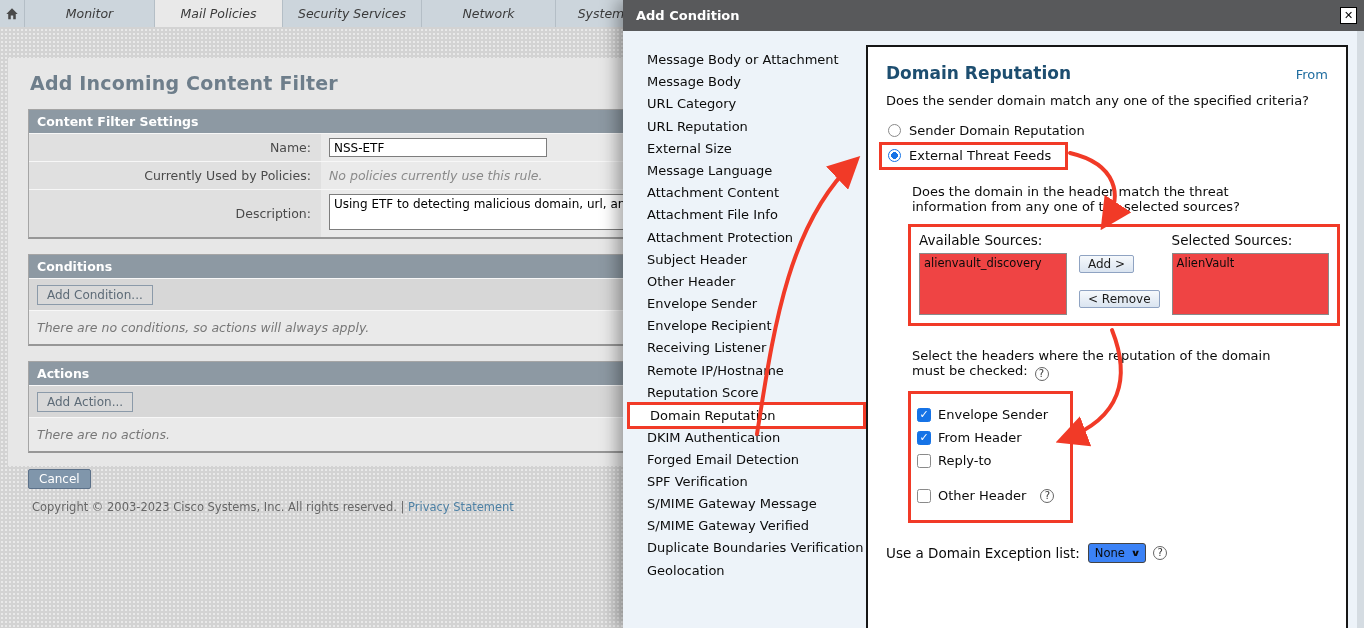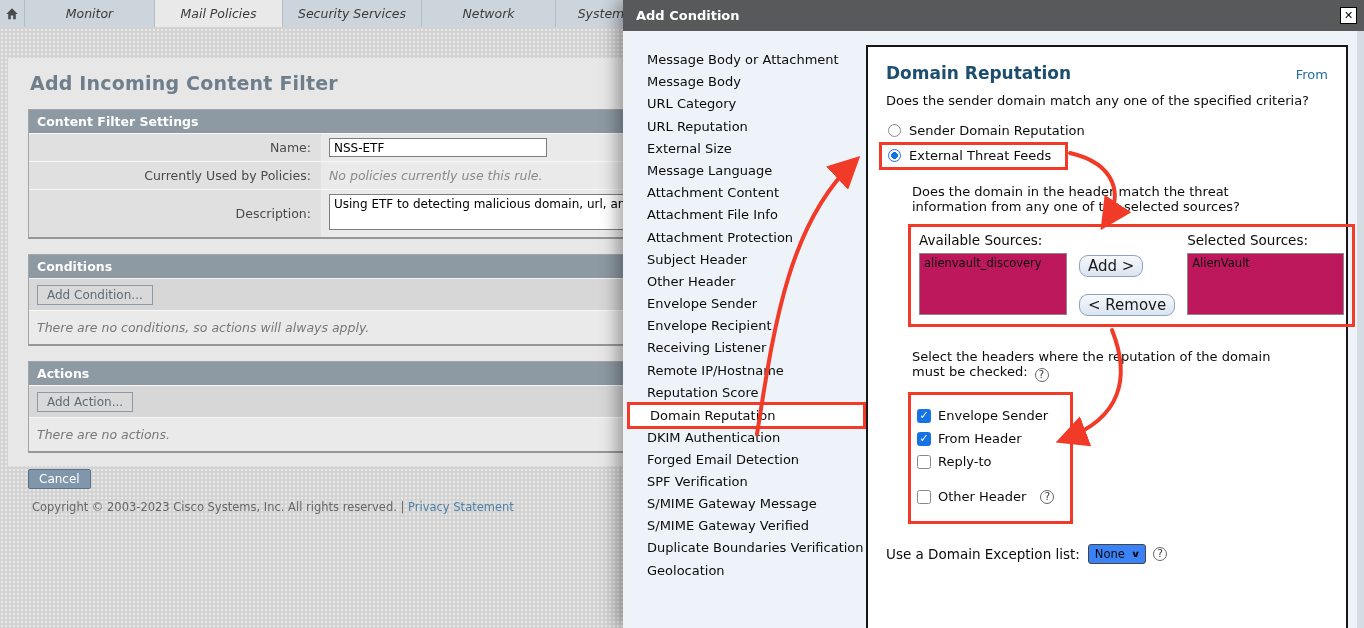"alienvault_discovery" .listbox { background: #be185d -> #ef4444 }
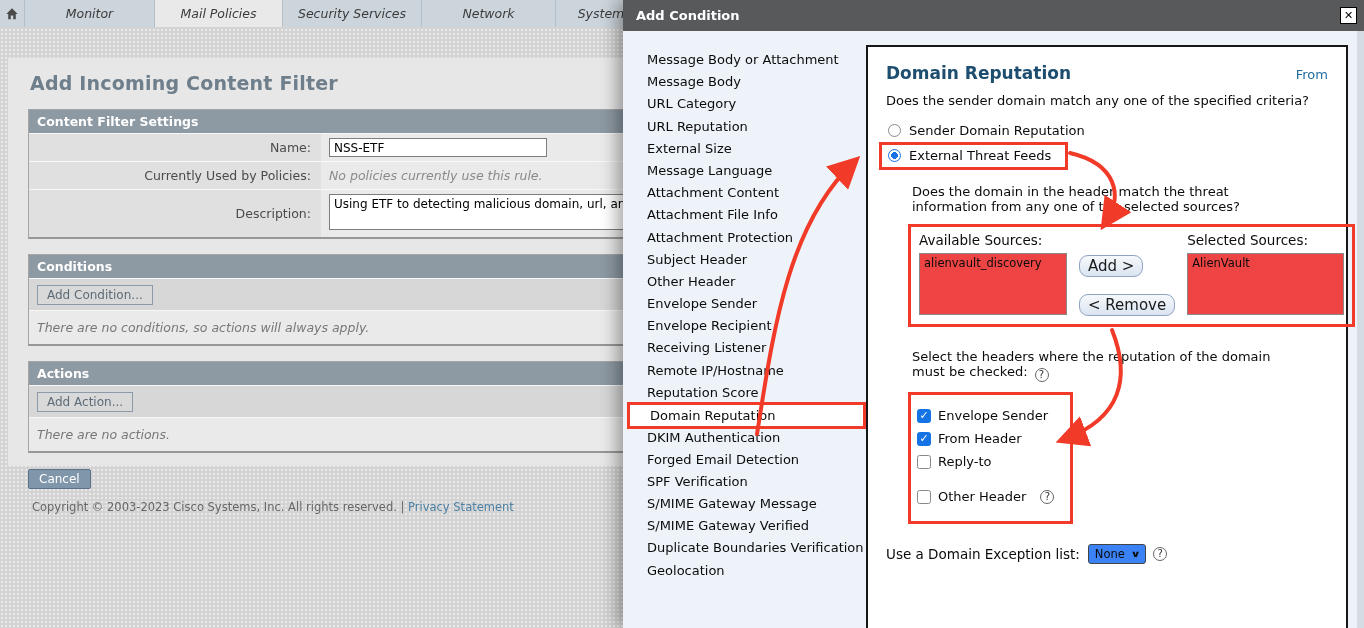"Add >" .mini-btn { border-radius: 9px -> 2px; font-size: 15px -> 12px }
